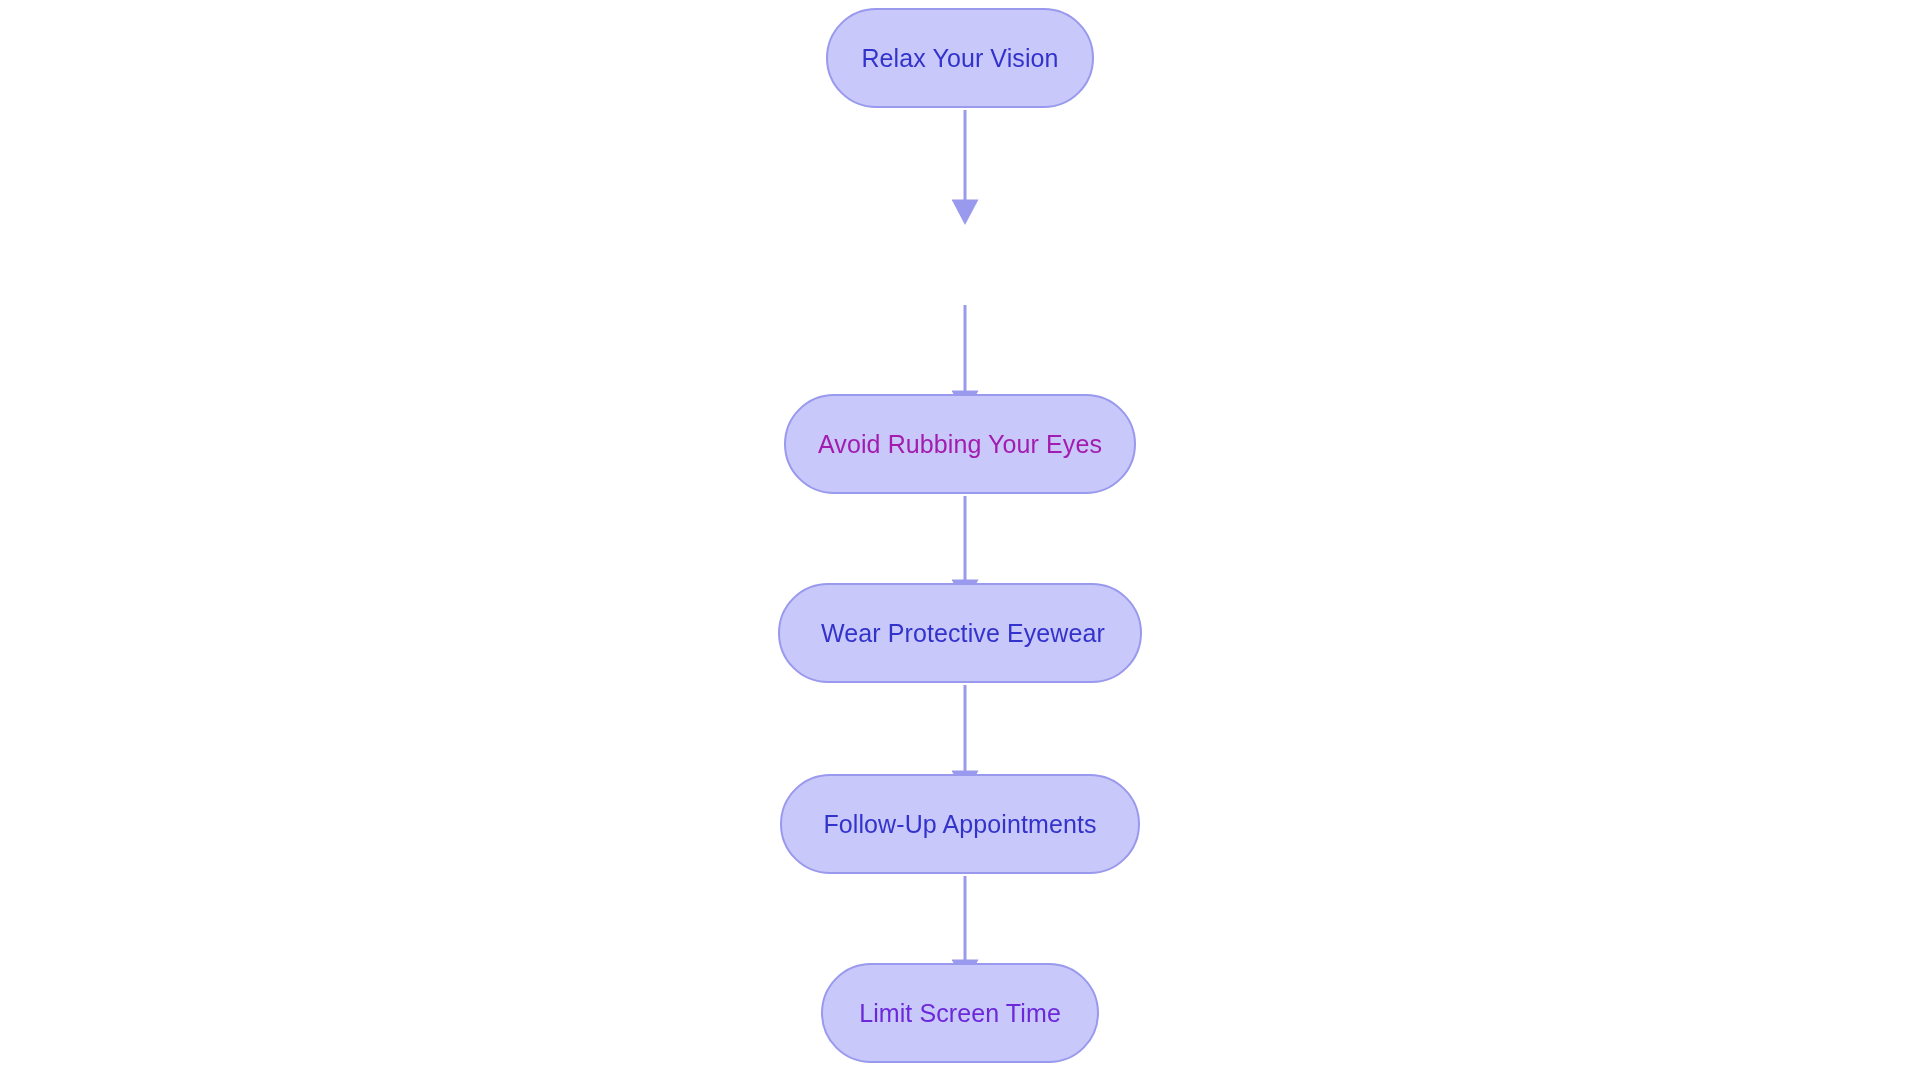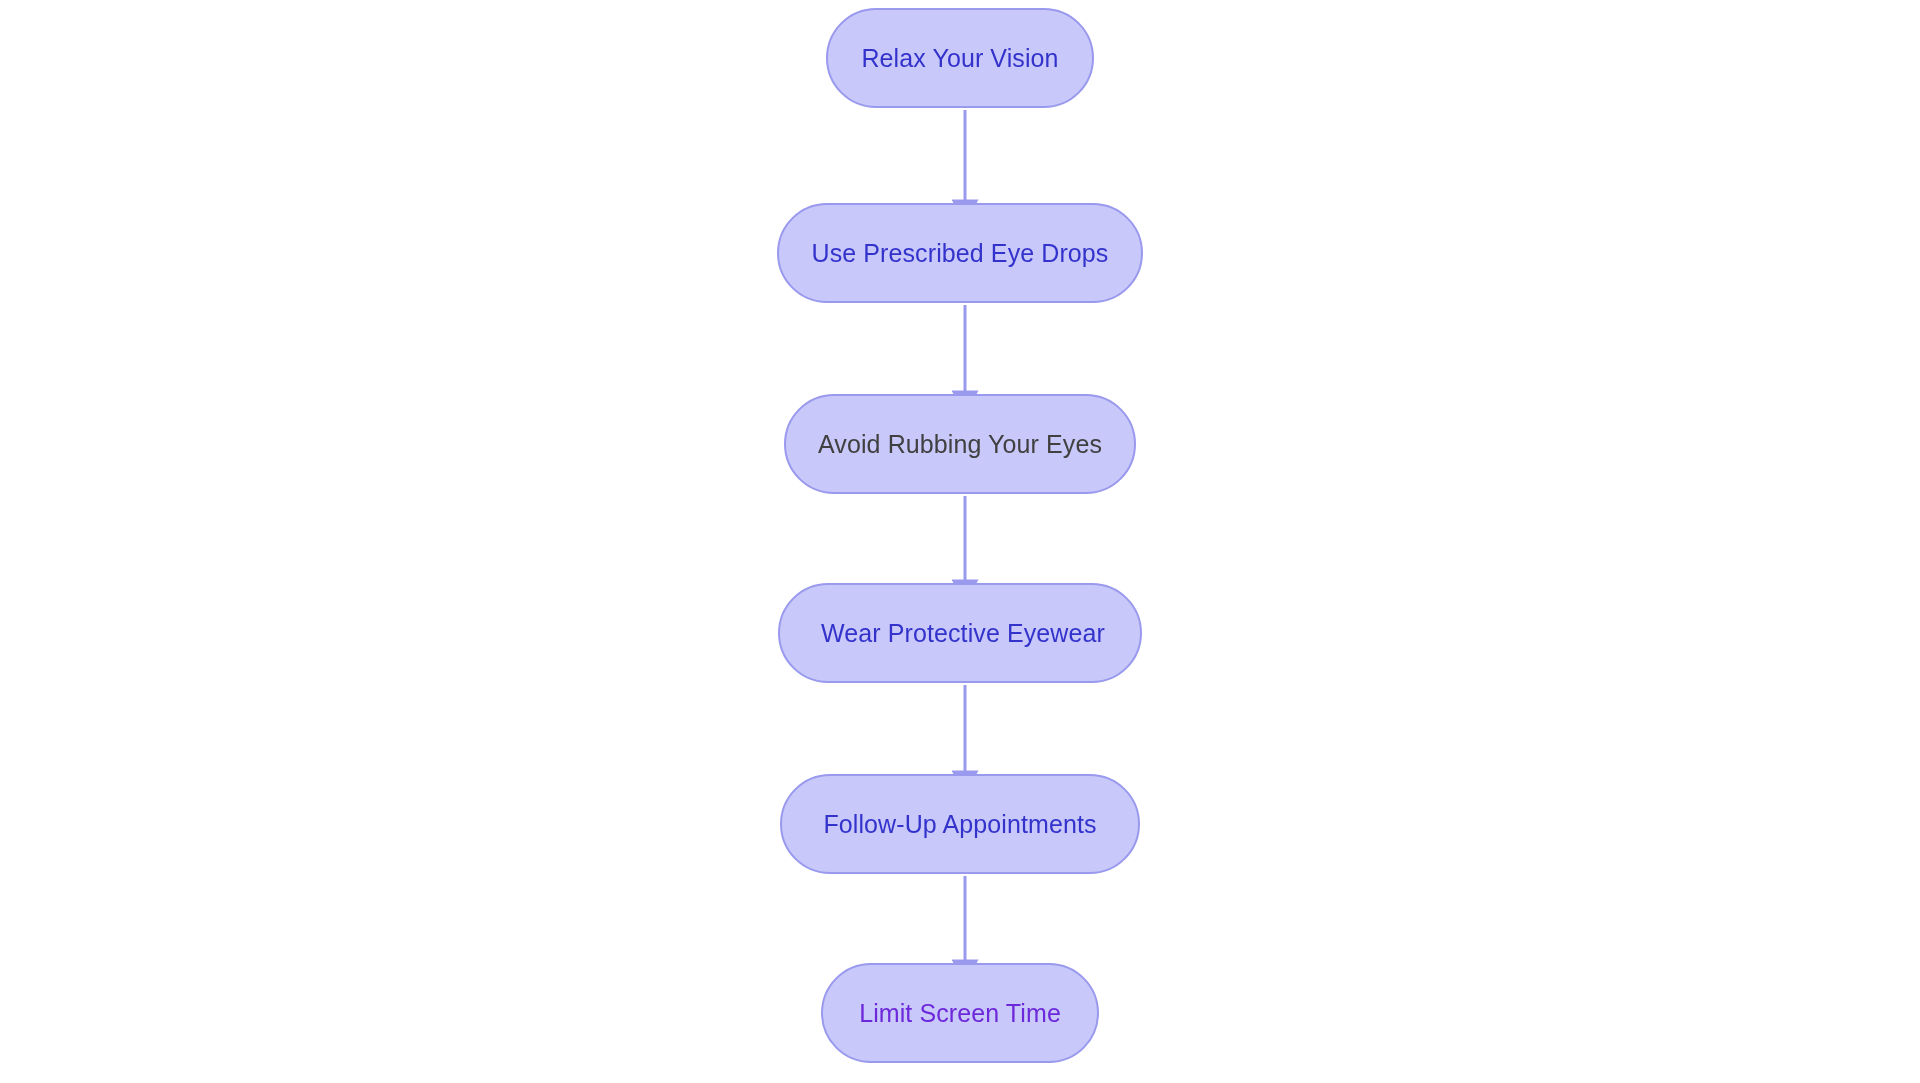"Use Prescribed Eye Drops" div.flow-node { html: <div> <span>Use Prescribed Eye Drops</span> </div> -> none }
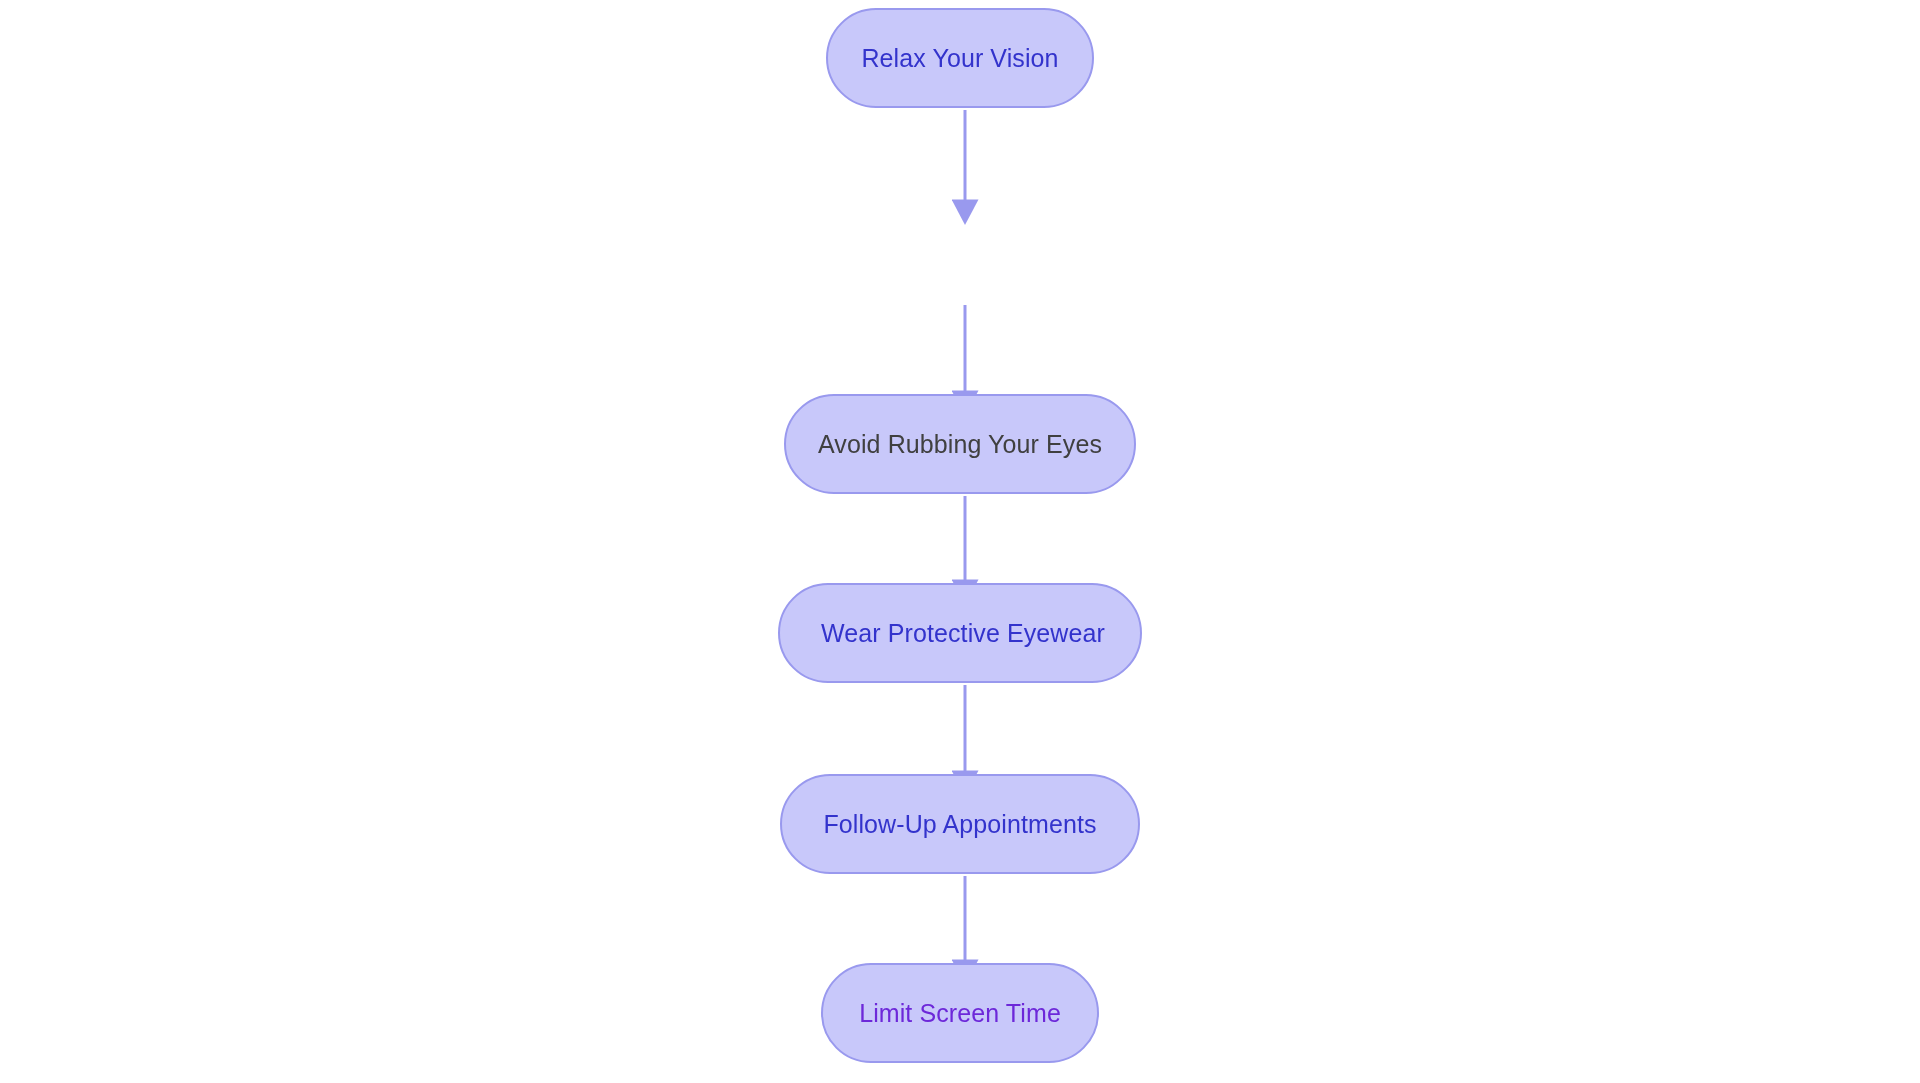"Avoid Rubbing Your Eyes" span.flow-node-label { color: #404040 -> #a21caf }
